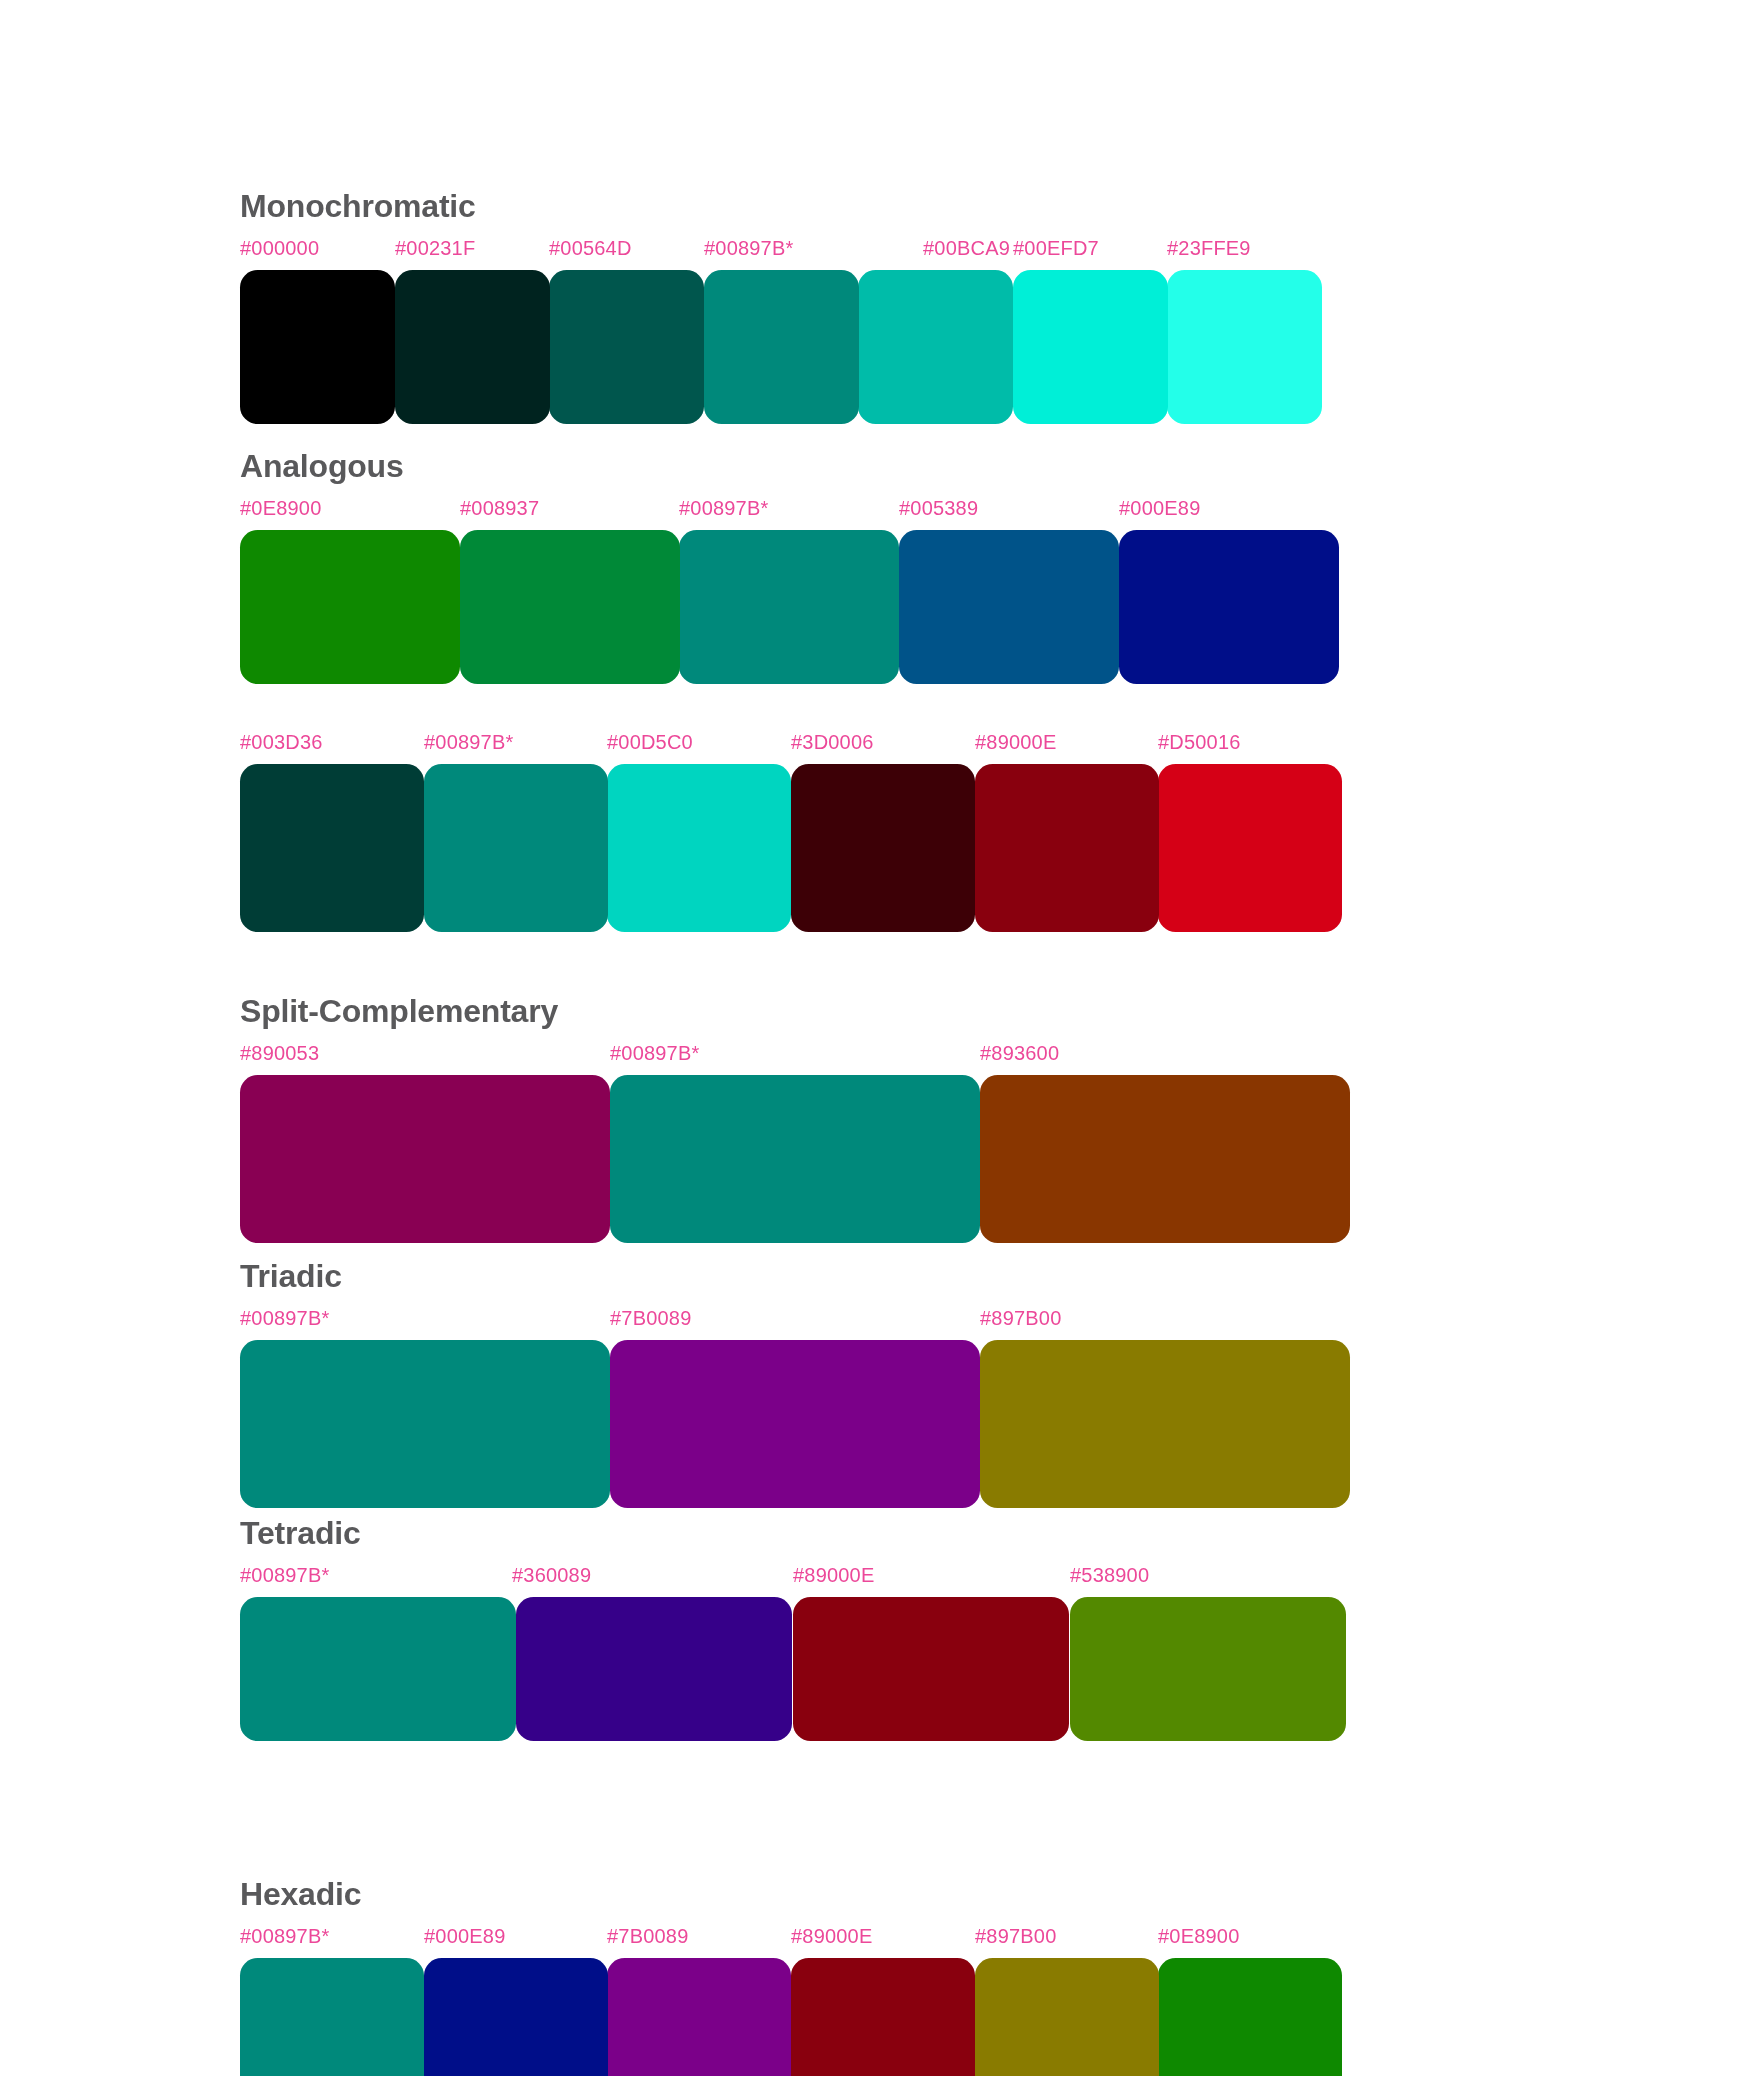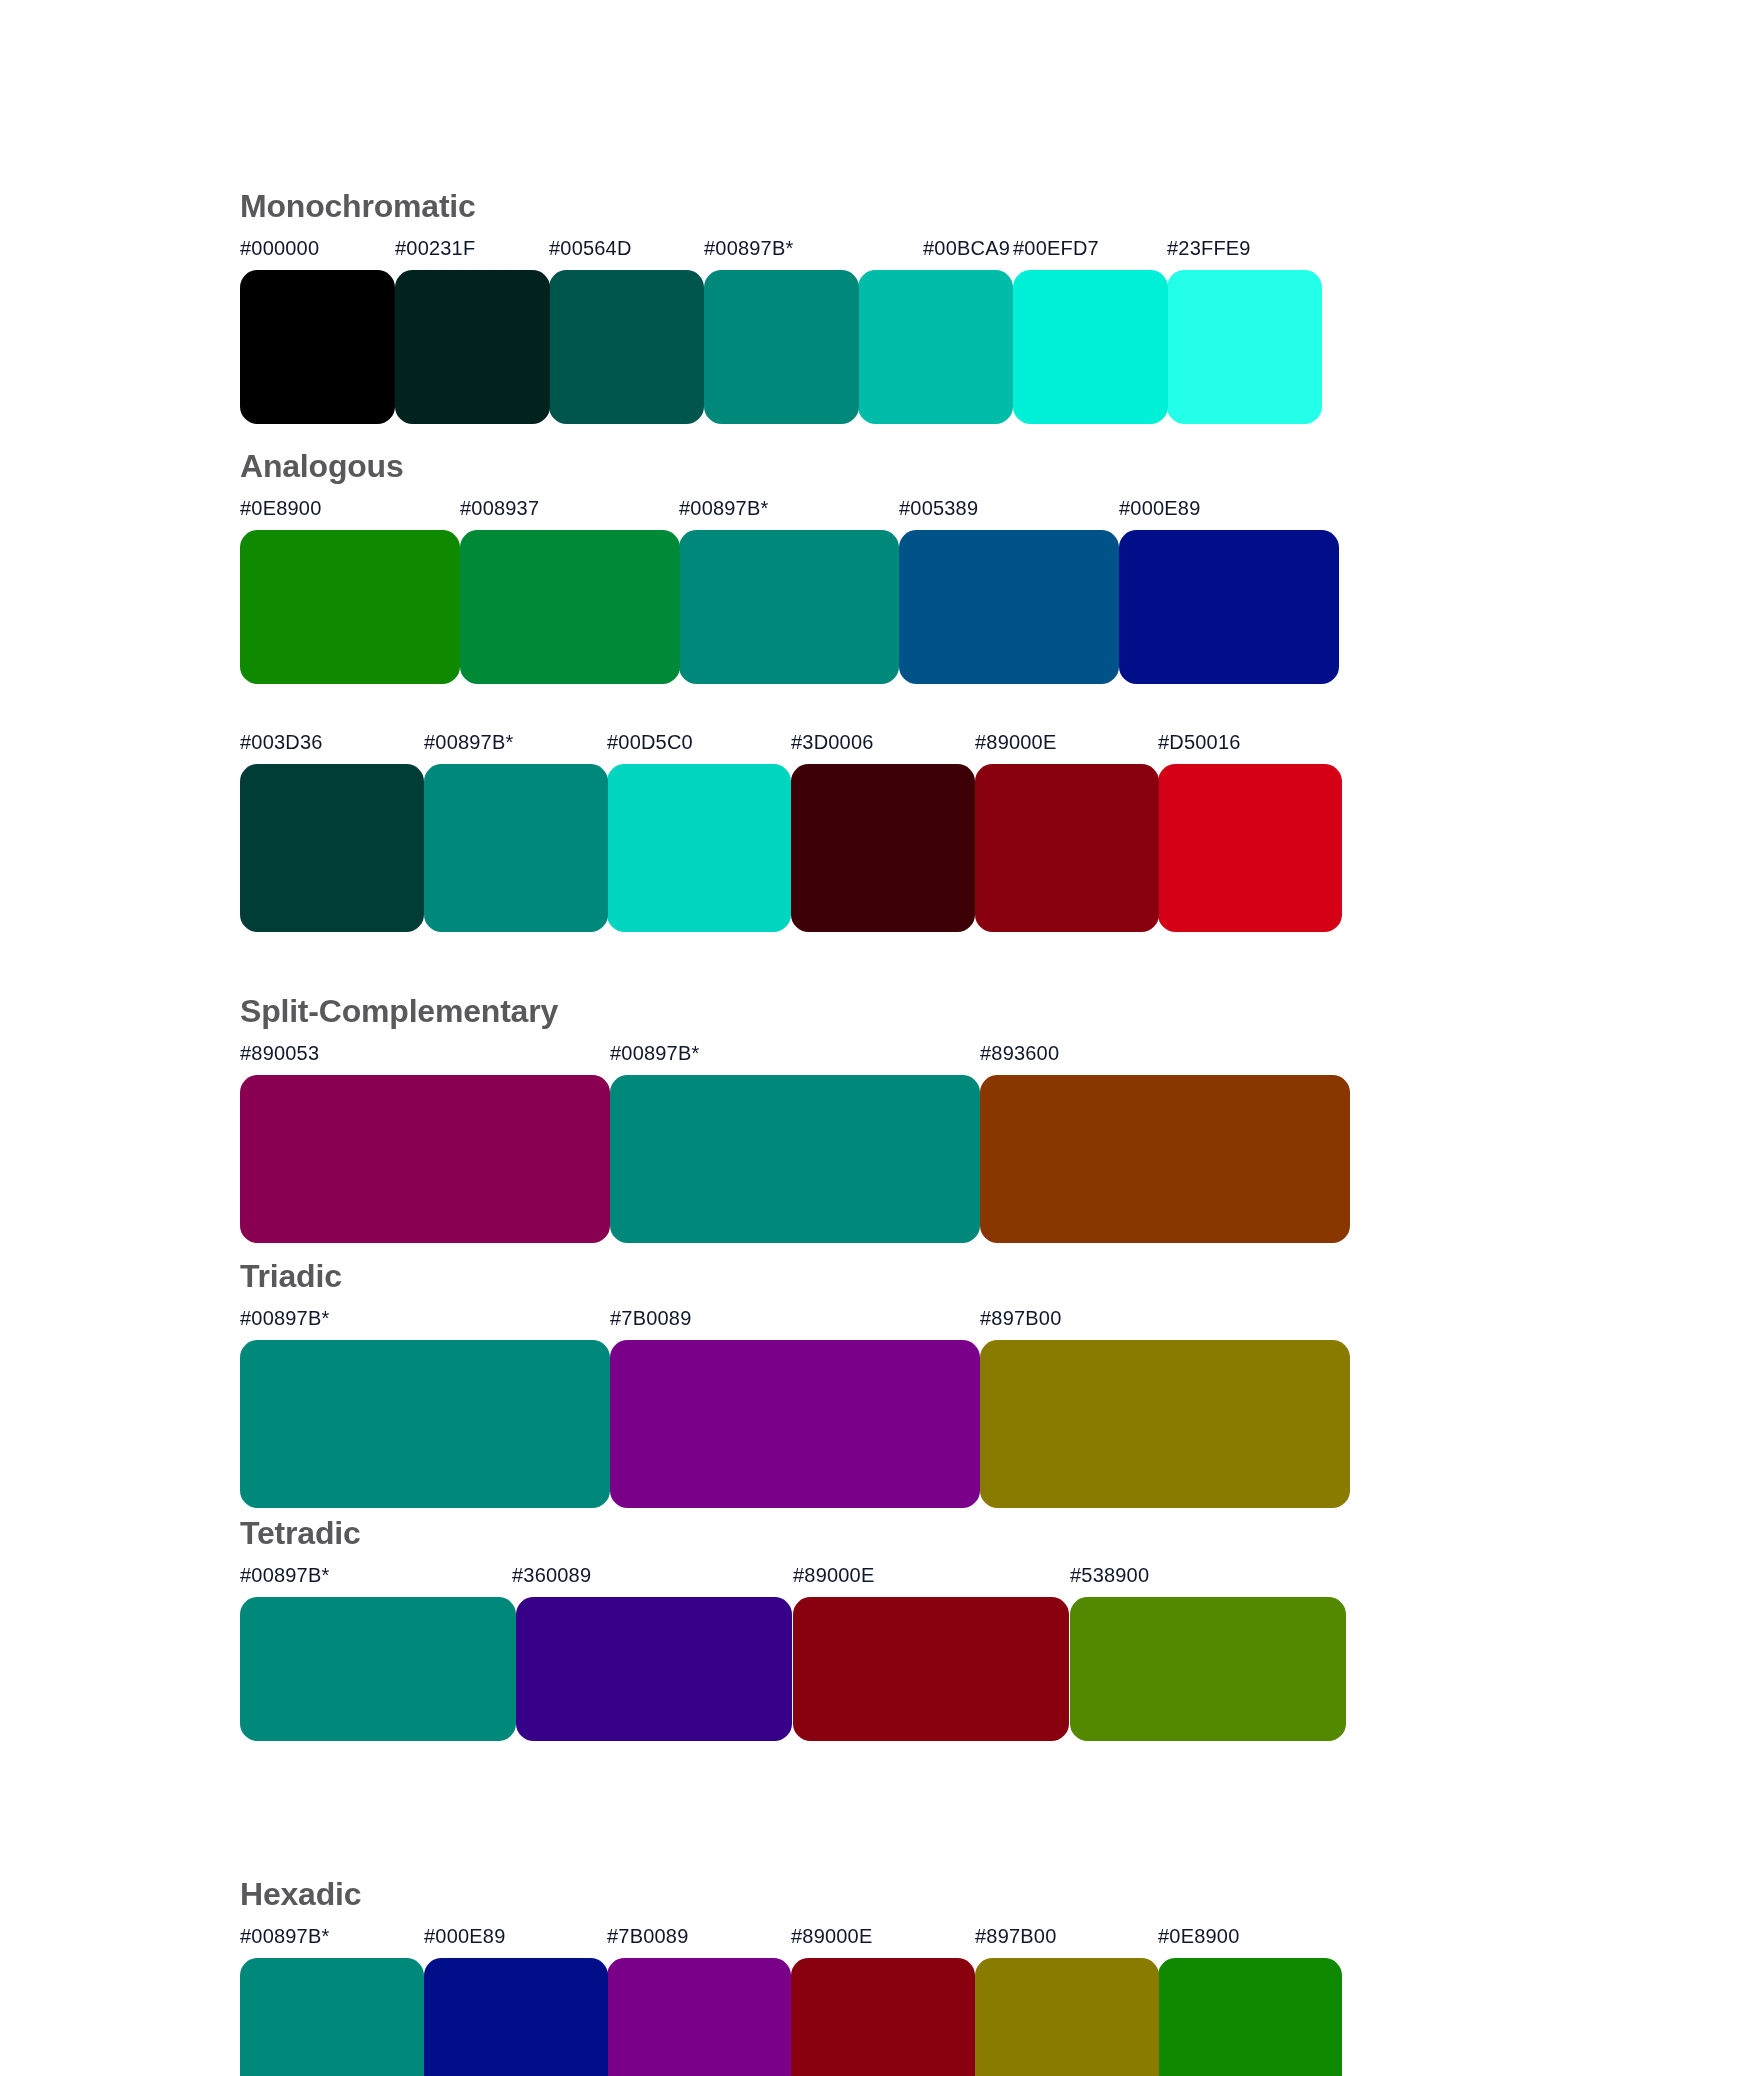"#000000" .label { color: #0f172a -> #ec4899 }
